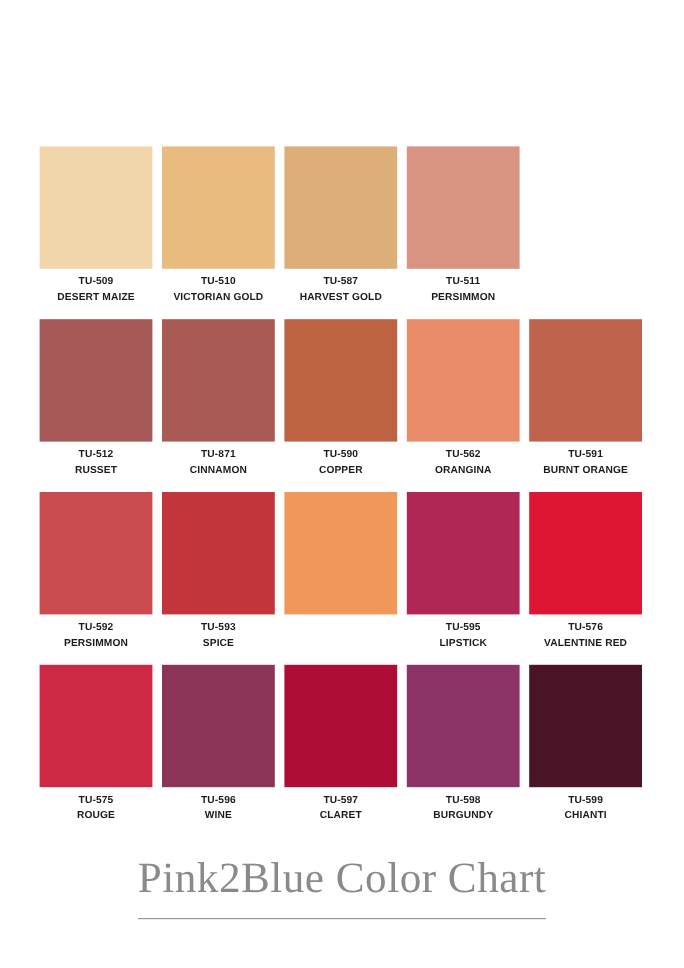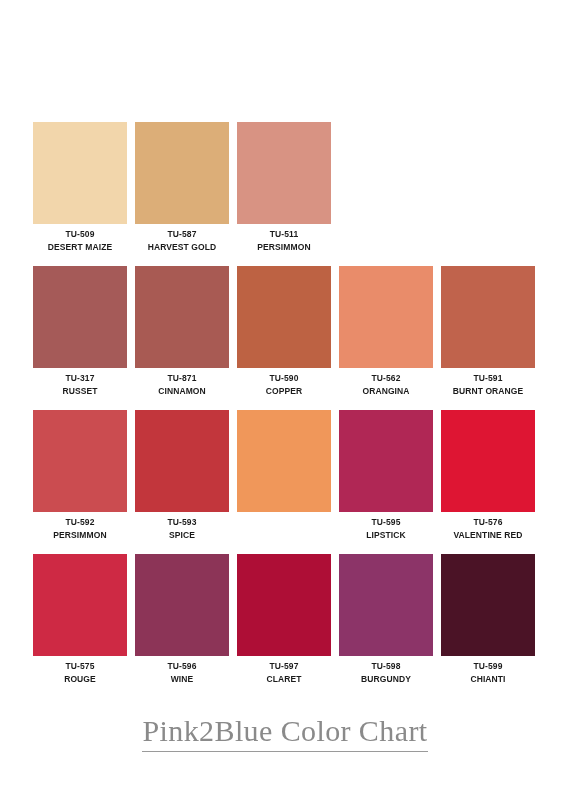"TU-510" div.swatch-cell { html: none -> <div> <span></span> <span> <span>TU-510</span> <span>VICTORIAN GOLD</span> </span> </div> }
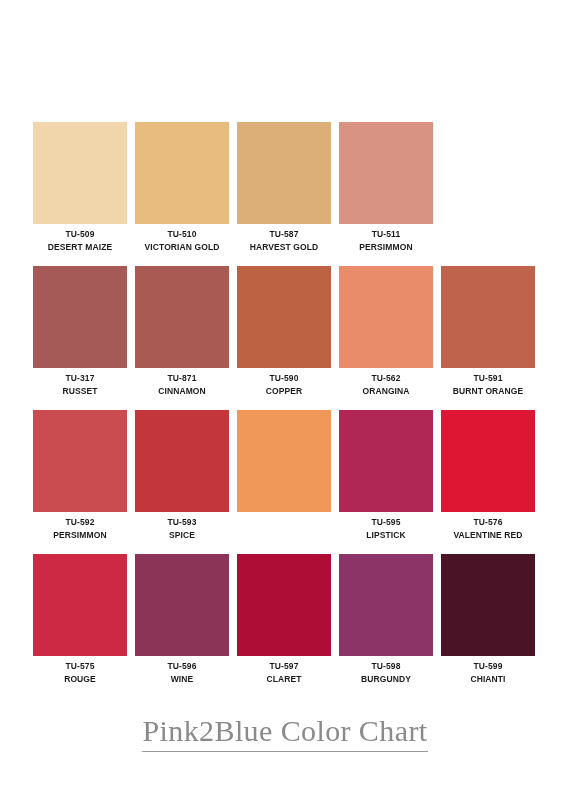"TU-317" span.swatch-code { text: TU-317 -> TU-512 }
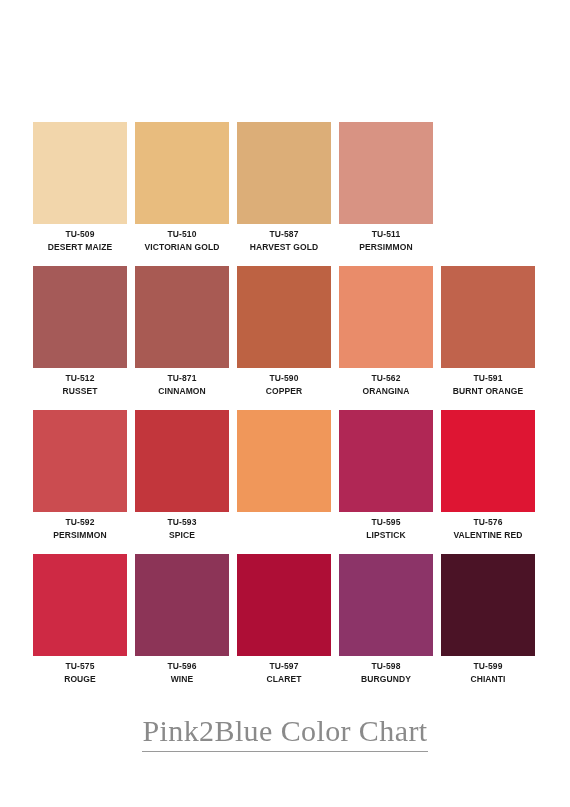"Pink2Blue Color Chart" .chart-title { font-size: 30px -> 36px; padding-bottom: 3px -> 17px }
